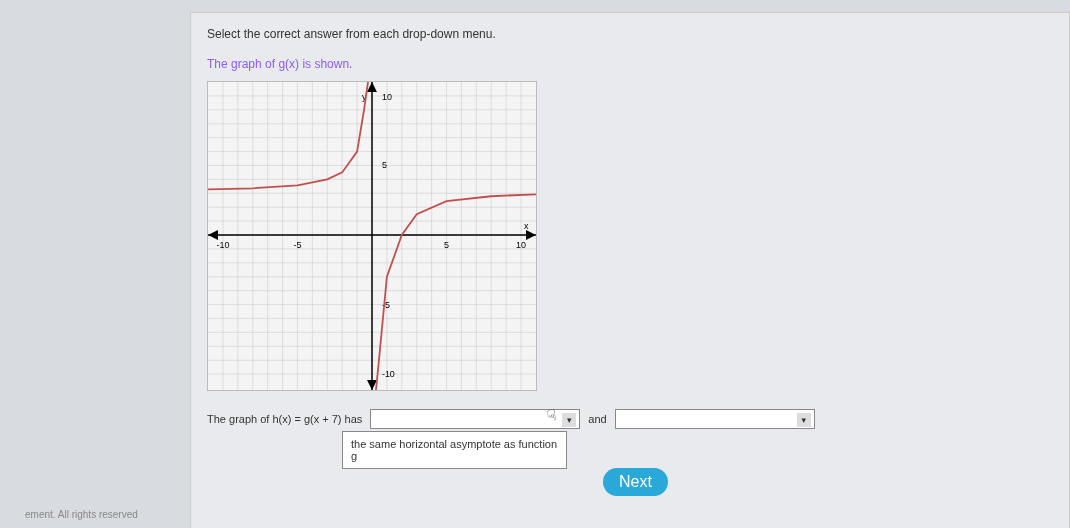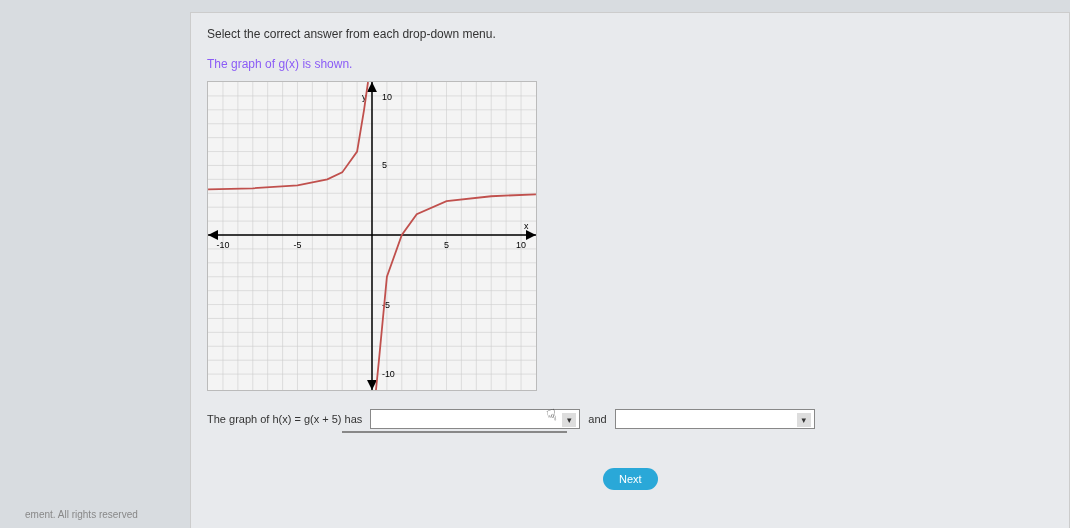"The graph of h(x) =" span { text: 5 -> 7 }
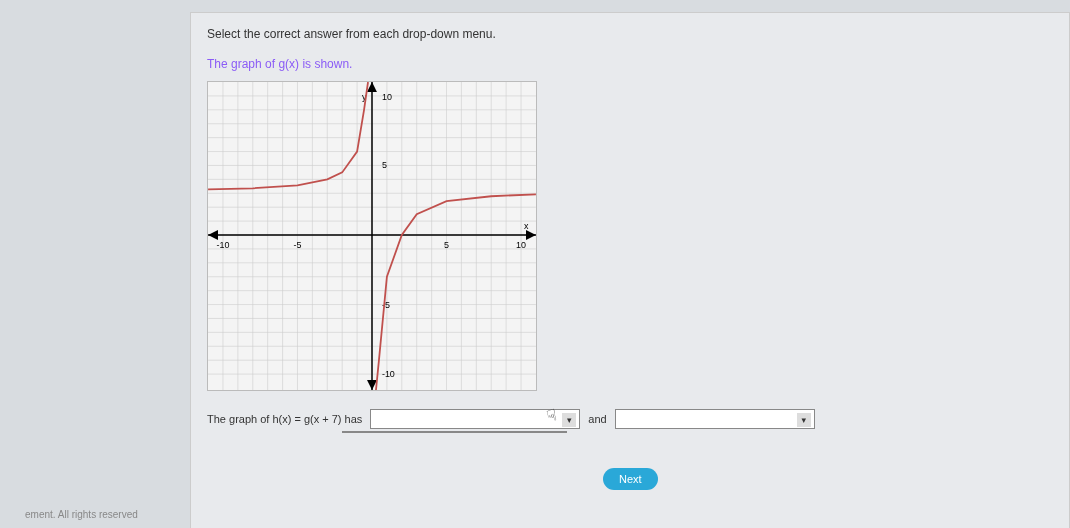"the same horizontal asymptote as" div { html: none -> <div>the same horizontal asymptote as function g</div> }
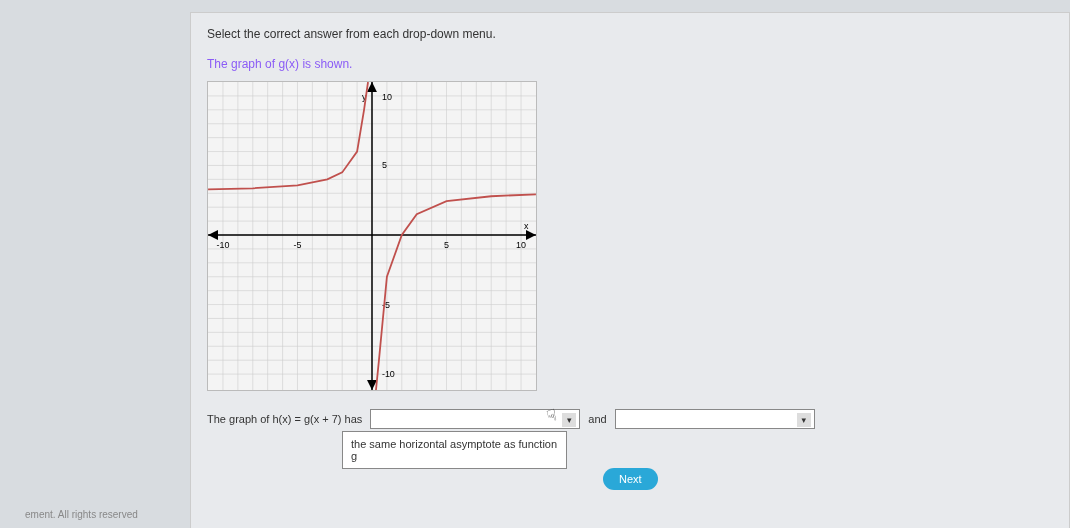"Next" .next-btn { font-size: 11px -> 16px }
